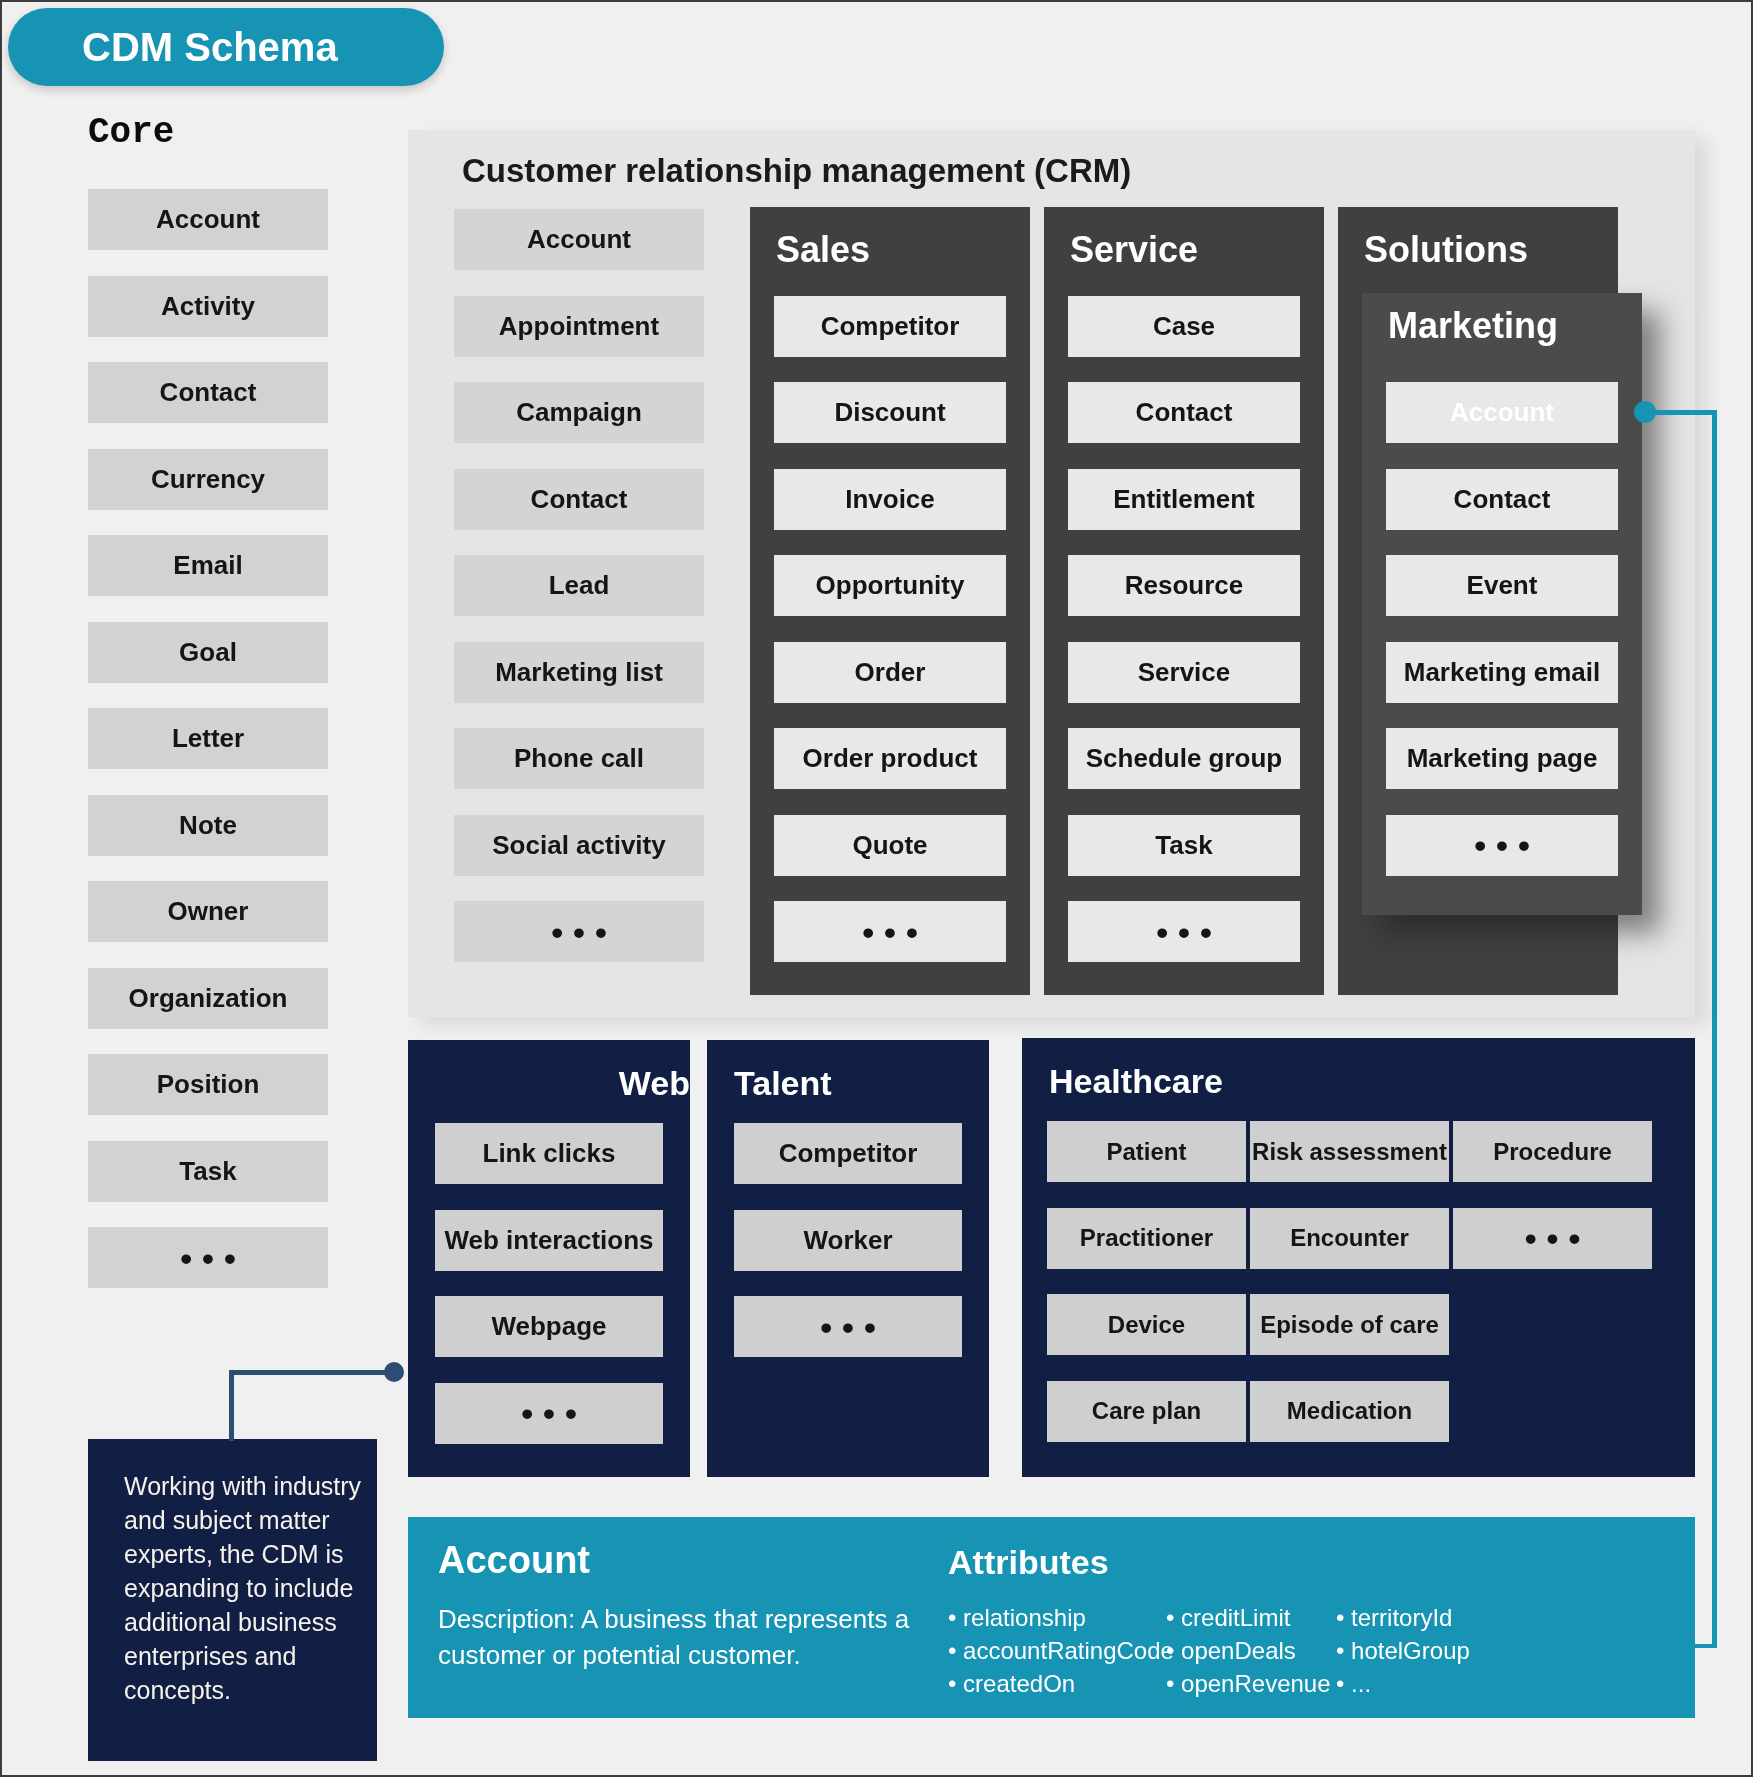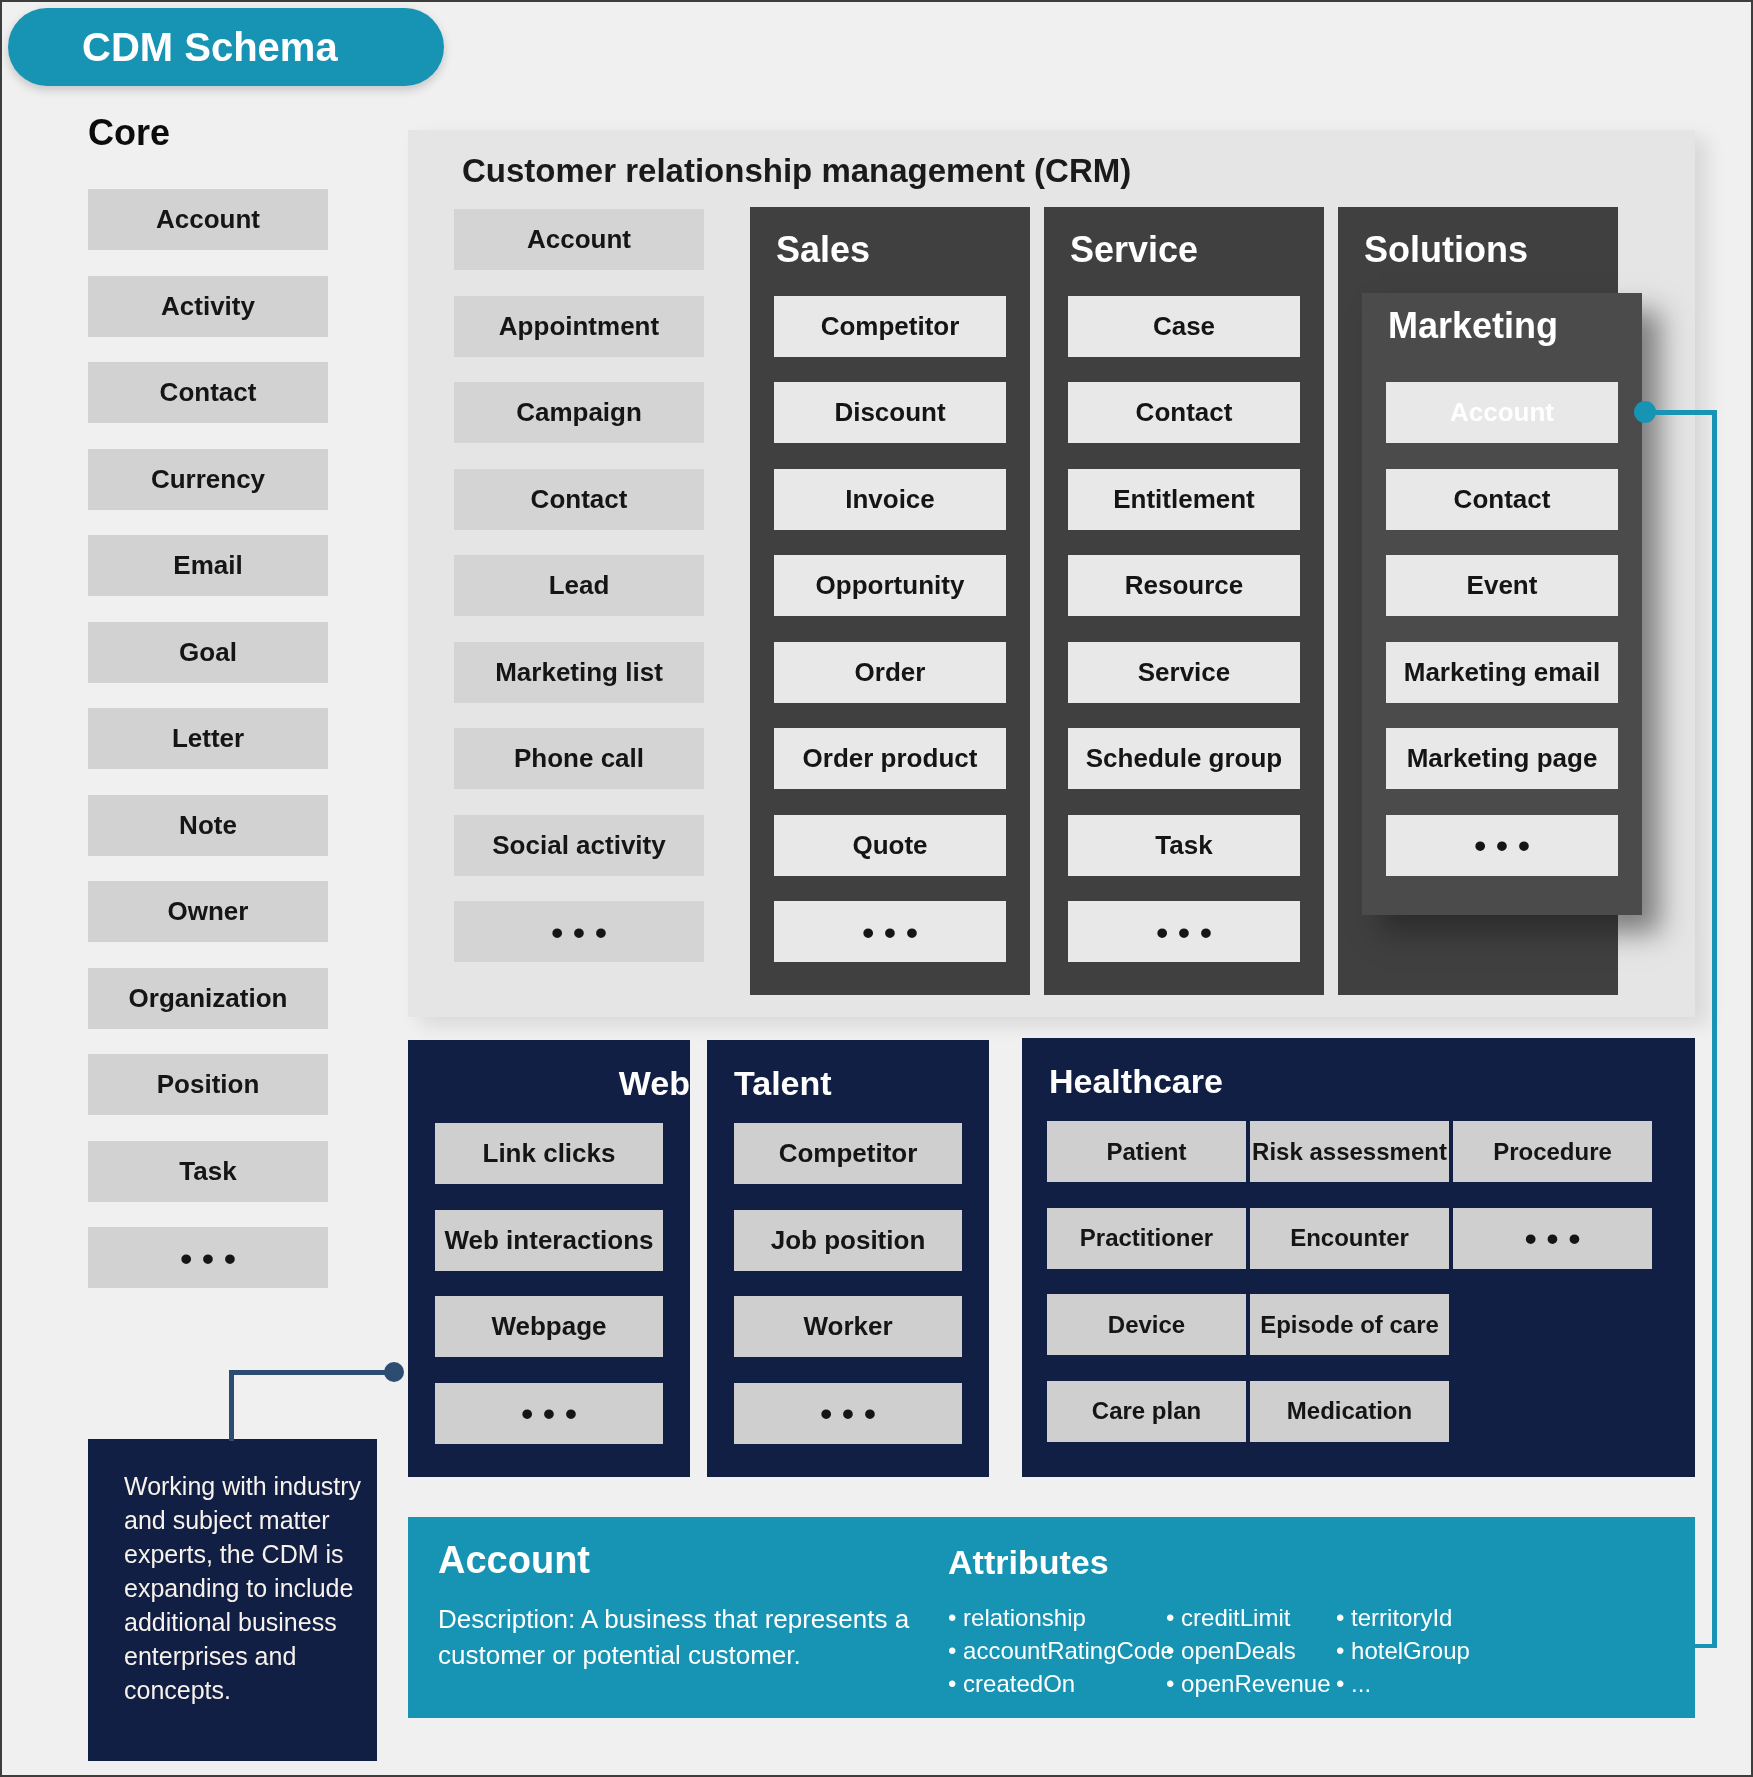"Core" .core-label { font-family: none -> Liberation Mono, monospace }
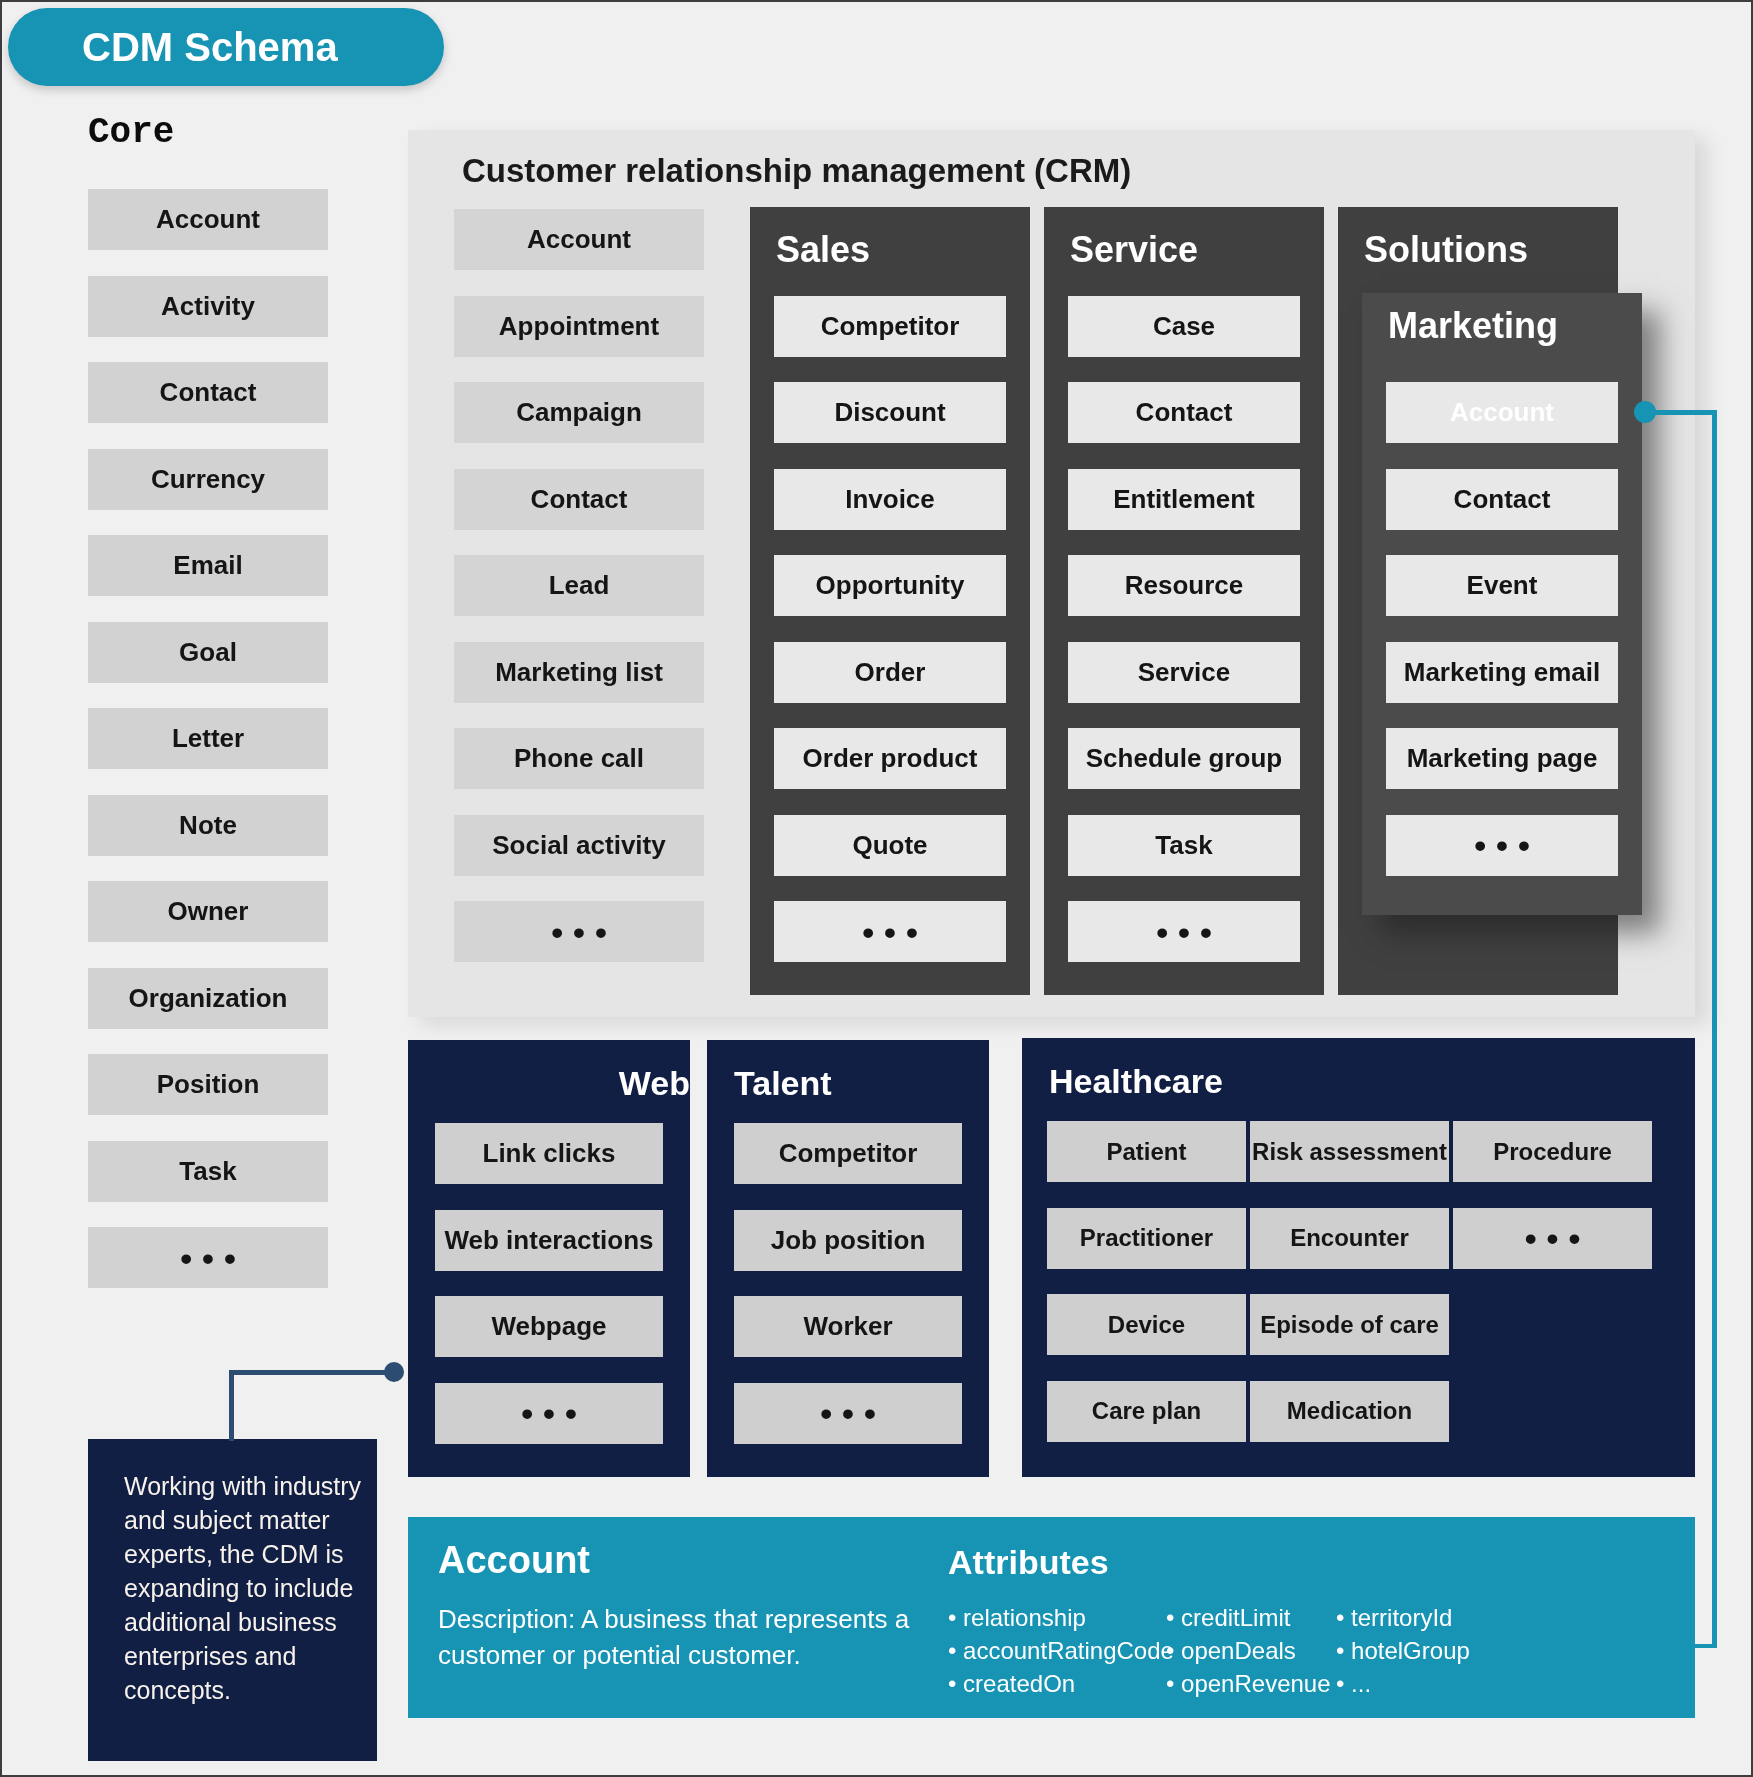"Job position" div.cell { html: <div> <span>Job position</span> </div> -> none }
